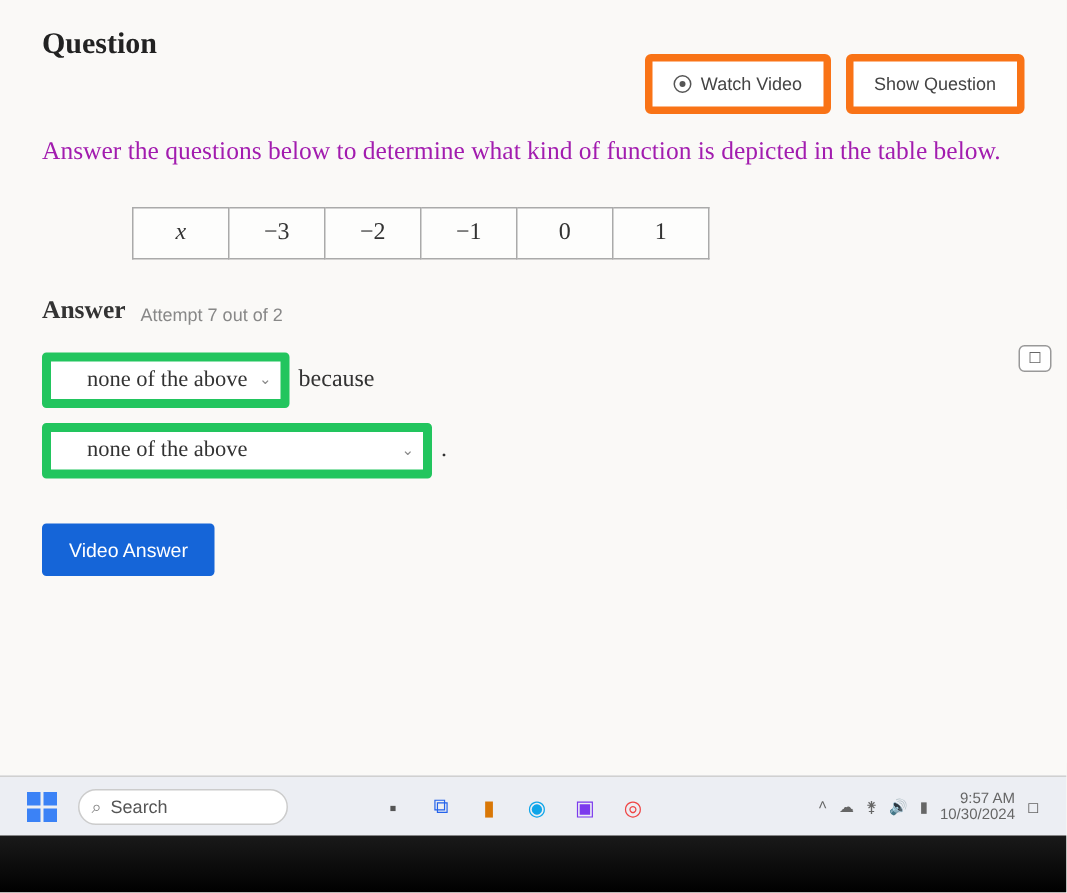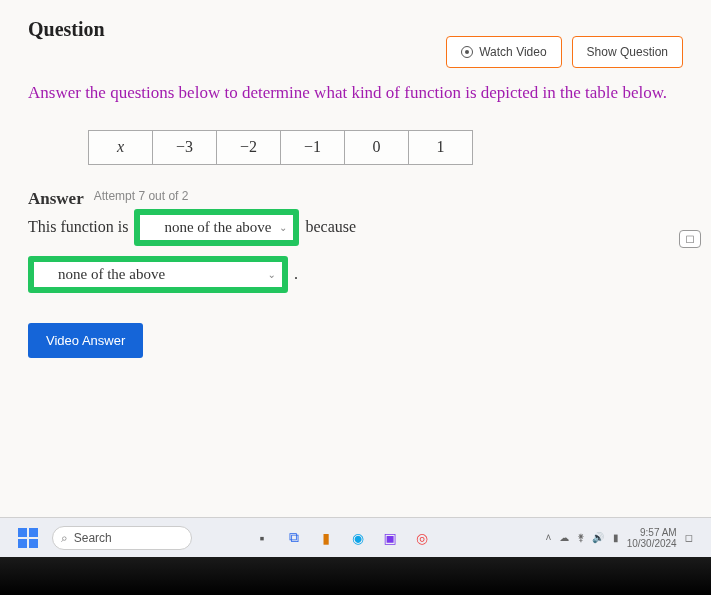"Watch Video" .outline-btn { border: 1px solid #f97316 -> 5px solid #f97316 }
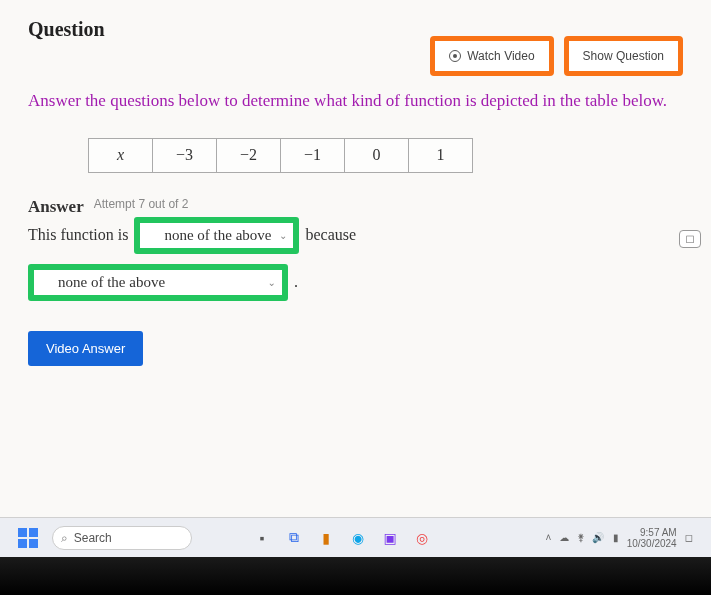"Answer" .answer-row { align-items: flex-start -> flex-end; margin-bottom: none -> 18px }
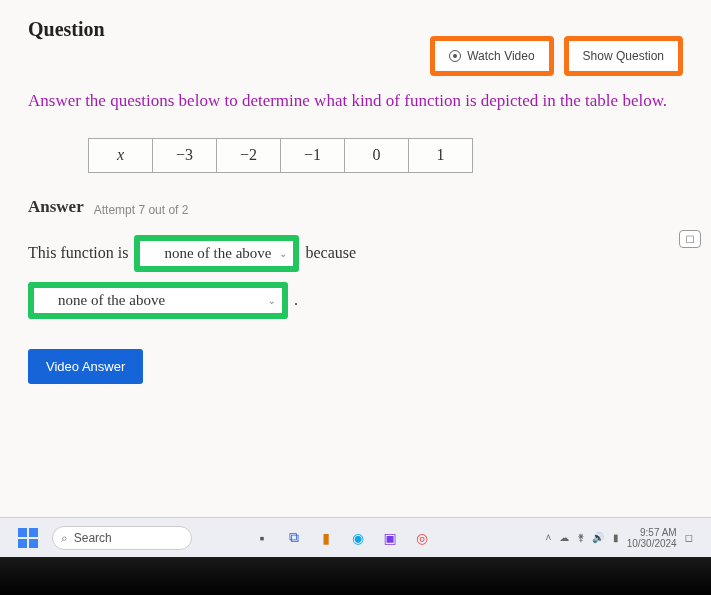"This function is" span { html: <span>This function is</span> -> none }
